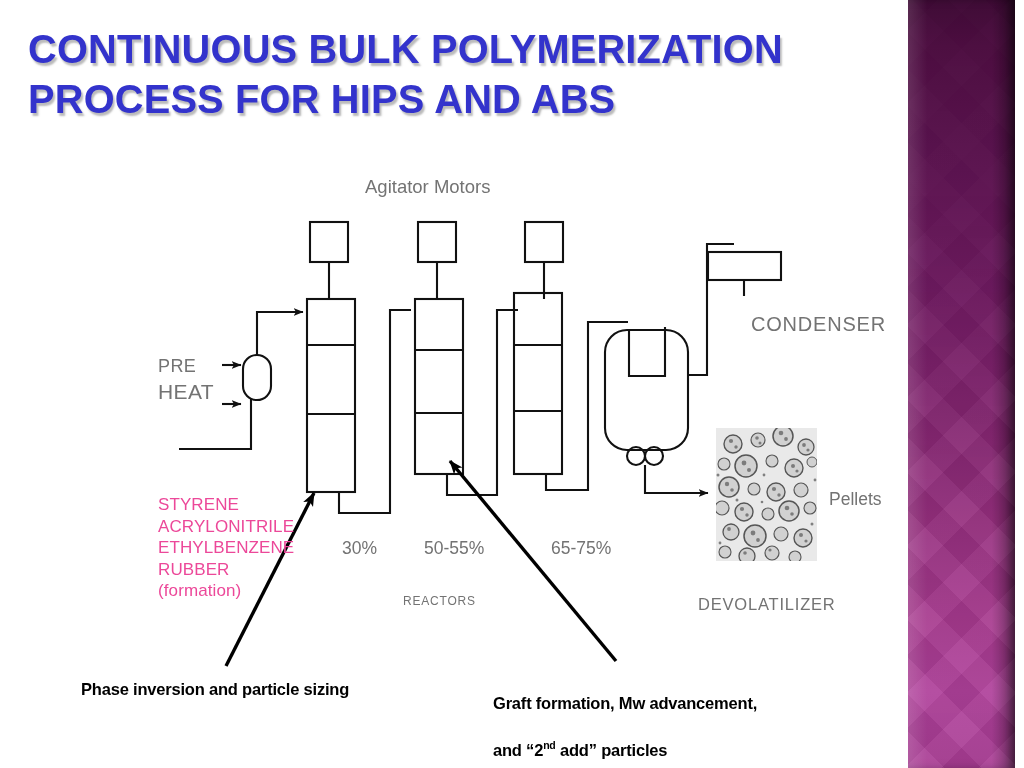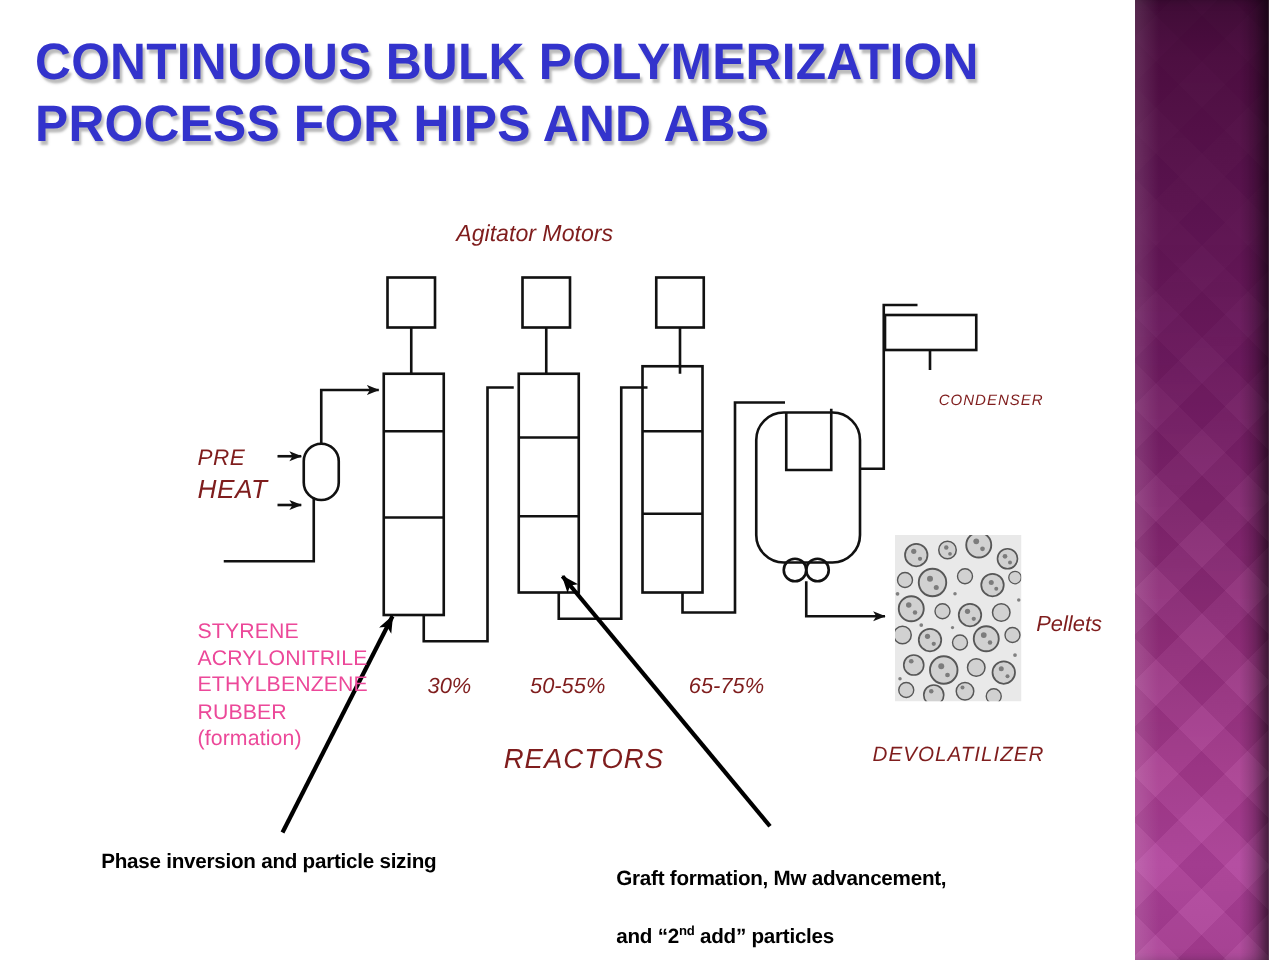"Agitator Motors" .dlabel { color: #7f1d1d -> #737373; font-style: italic -> none }
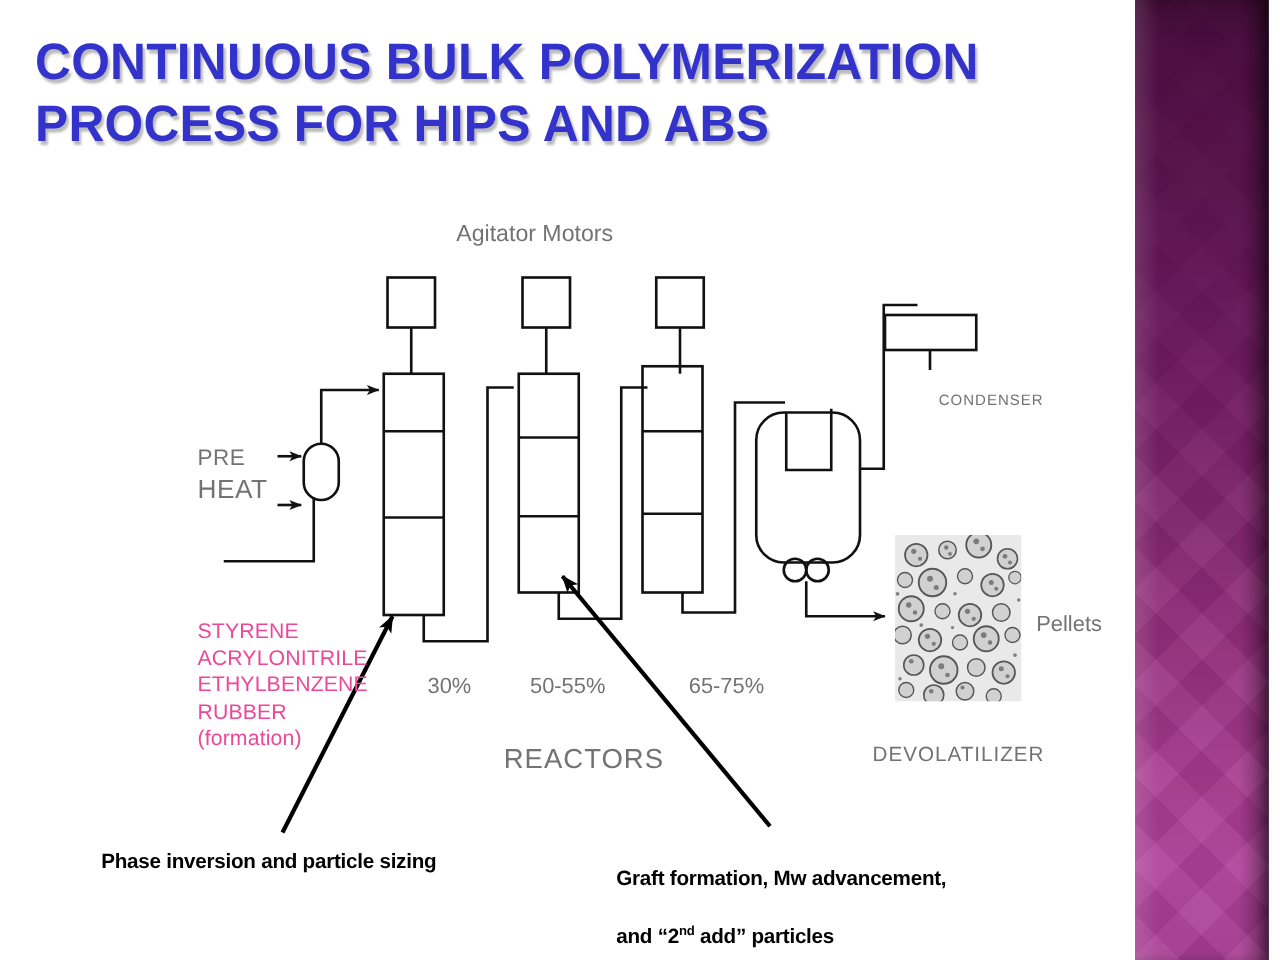"CONDENSER" div.dlabel { font-size: 12px -> 20px }
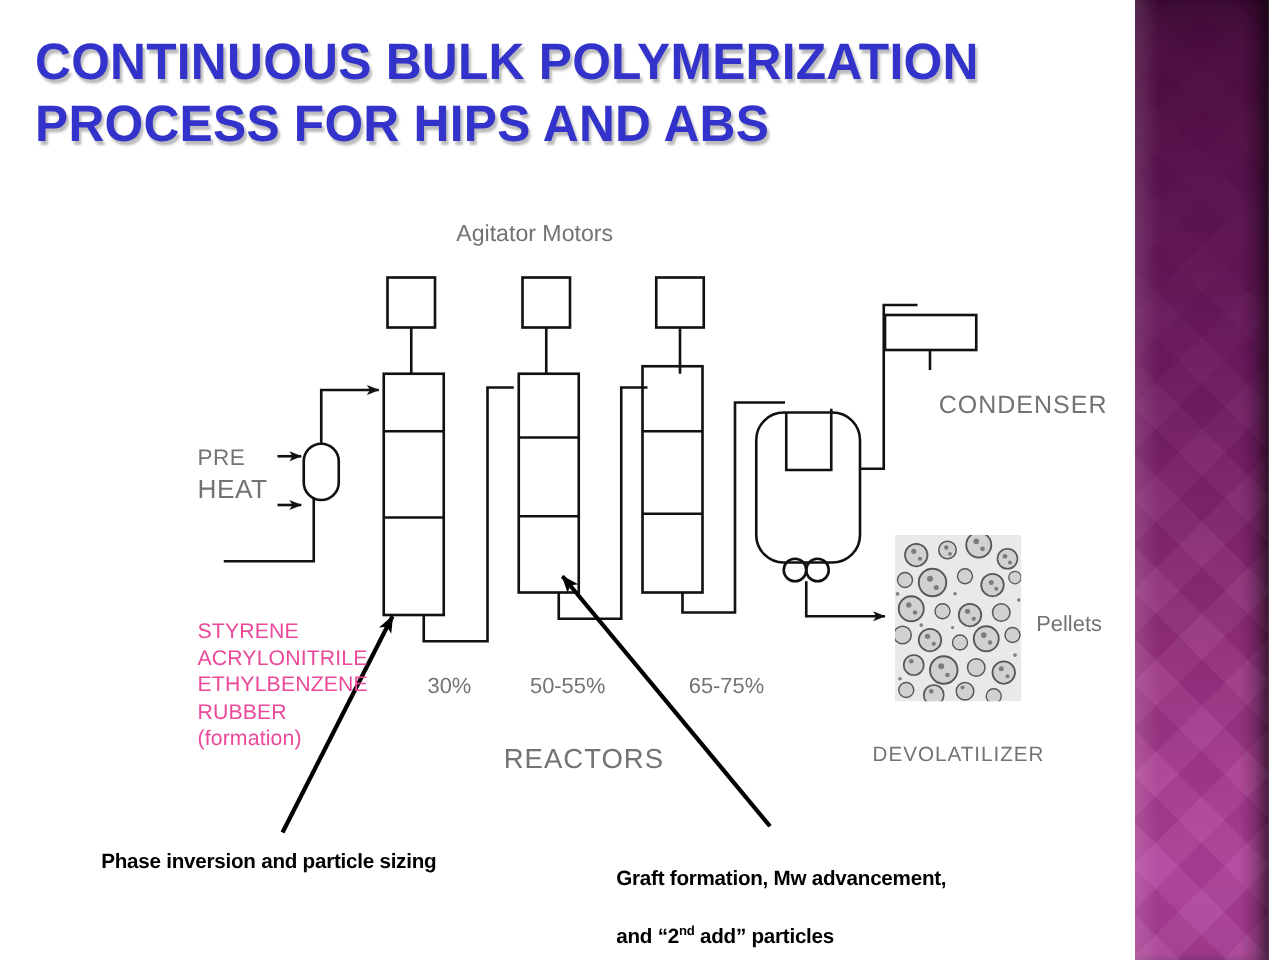"REACTORS" div.dlabel { font-size: 22px -> 12px }
